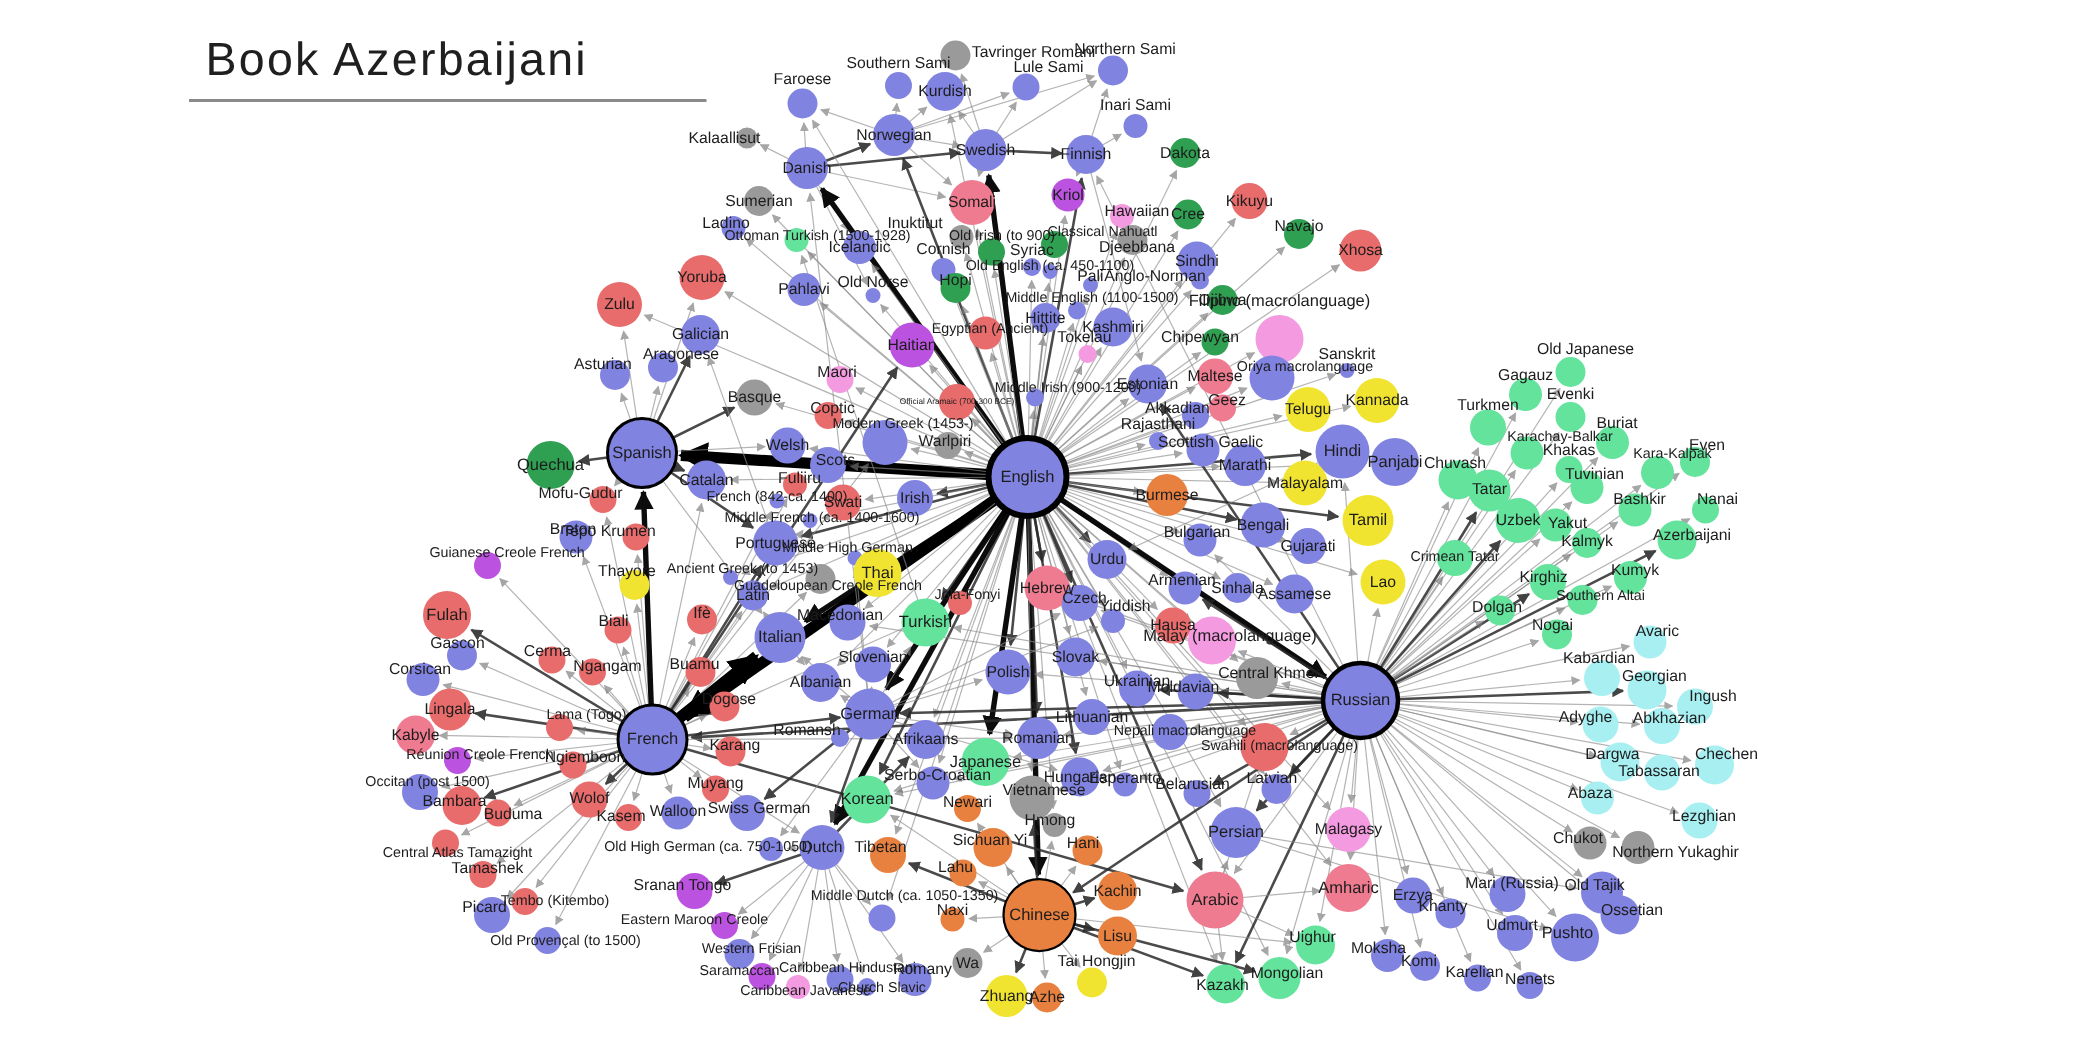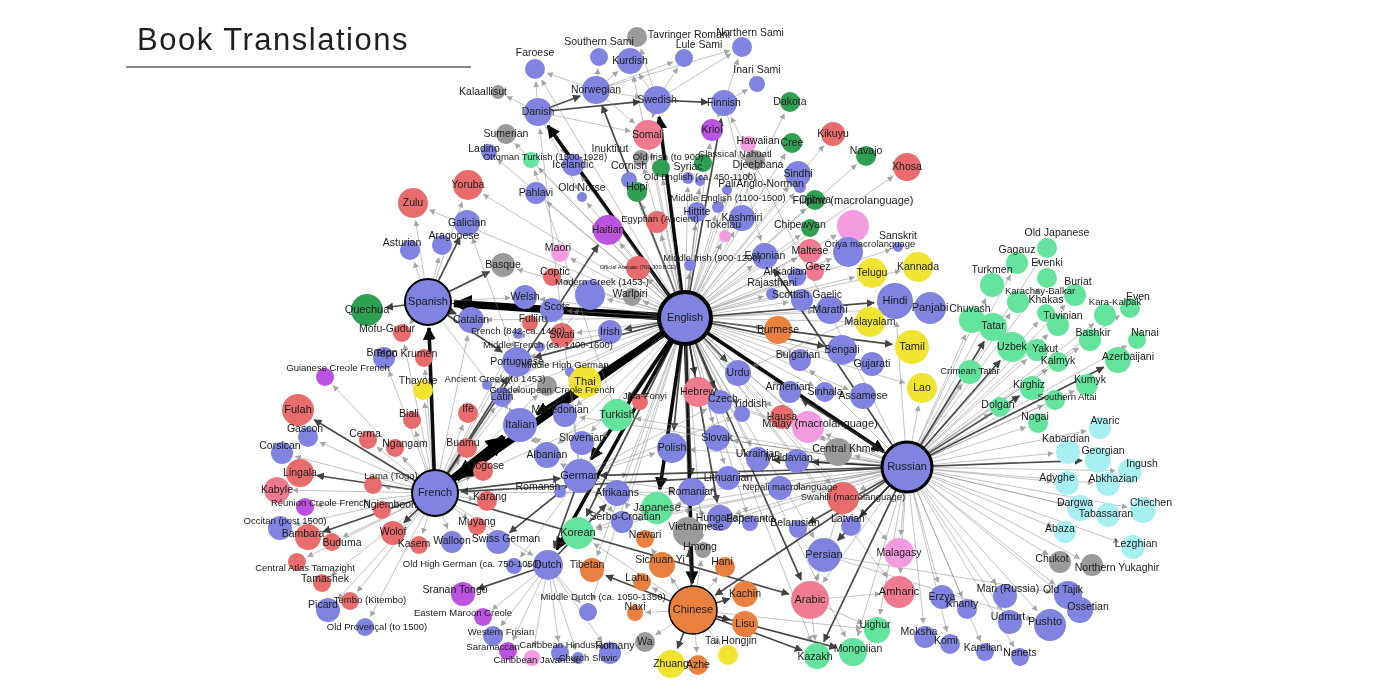"Book Translations" div { text: Translations -> Azerbaijani }
